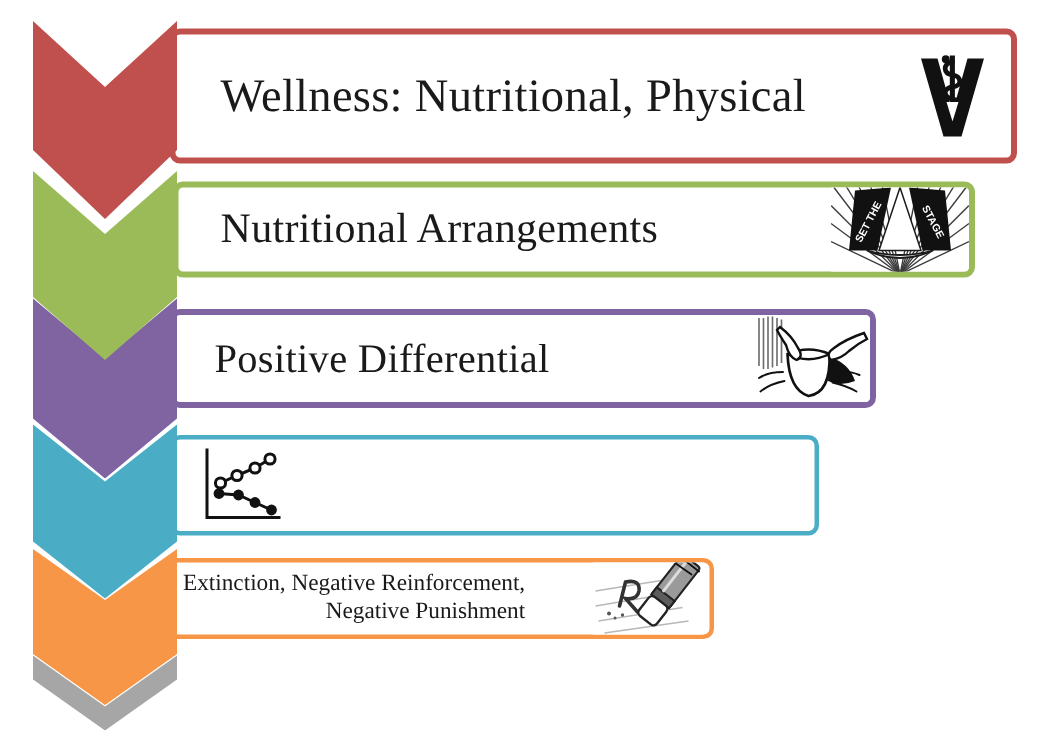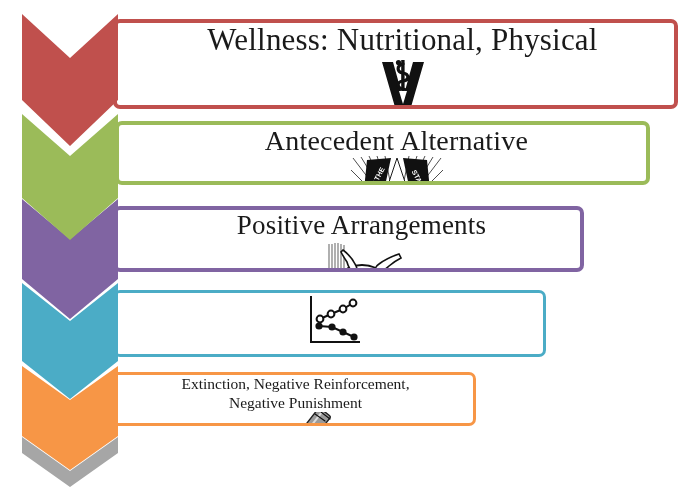"Wellness: Nutritional, Physical" .level-box { flex-direction: column -> none }
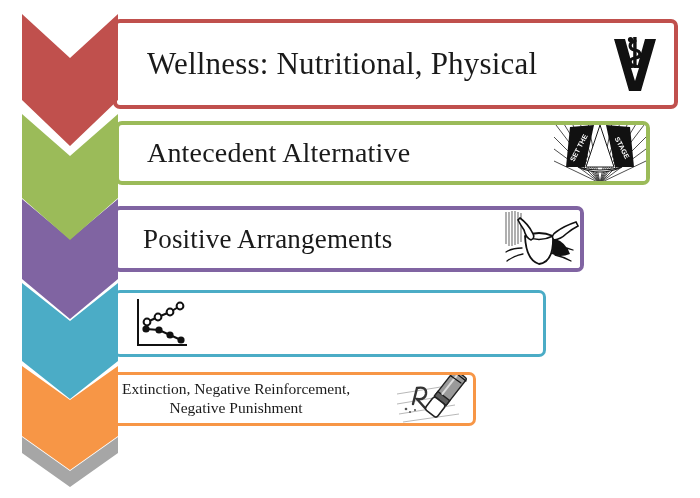"Antecedent Alternative" span.level-label { text: Antecedent Alternative -> Nutritional Arrangements }
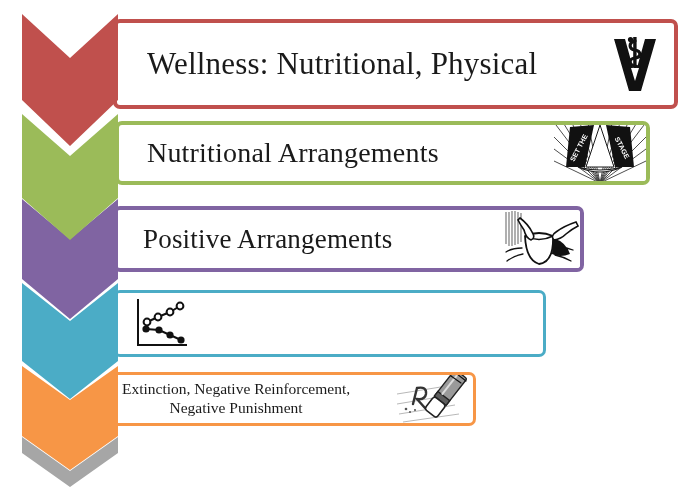"Positive Arrangements" span.level-label { text: Arrangements -> Differential }
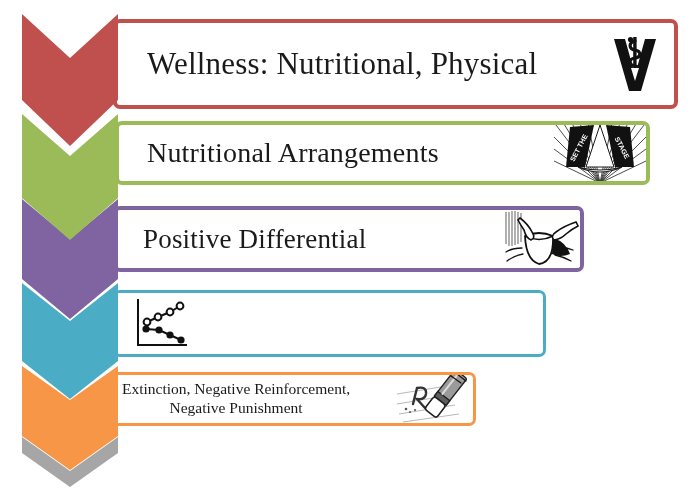"Extinction, Negative Reinforcement," #box-5 .level-label { text-align: center -> right }
